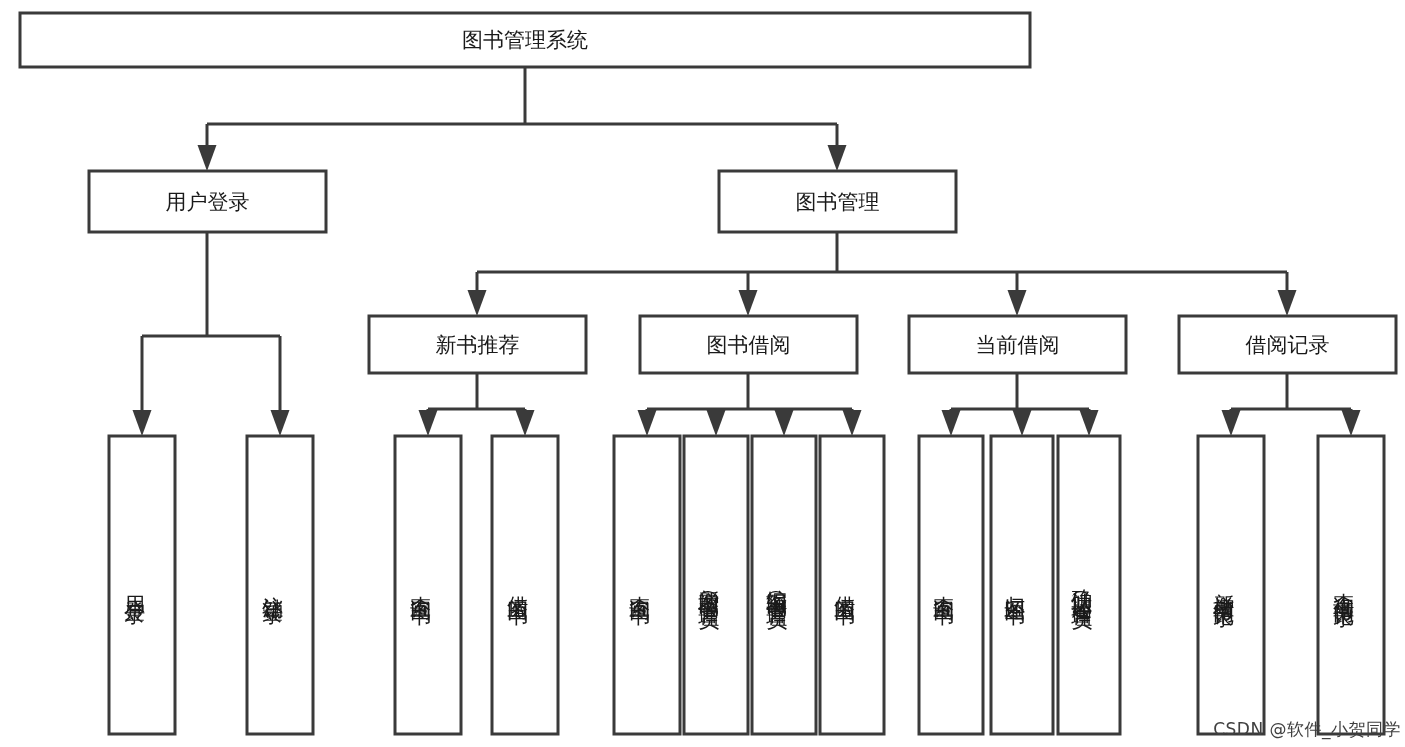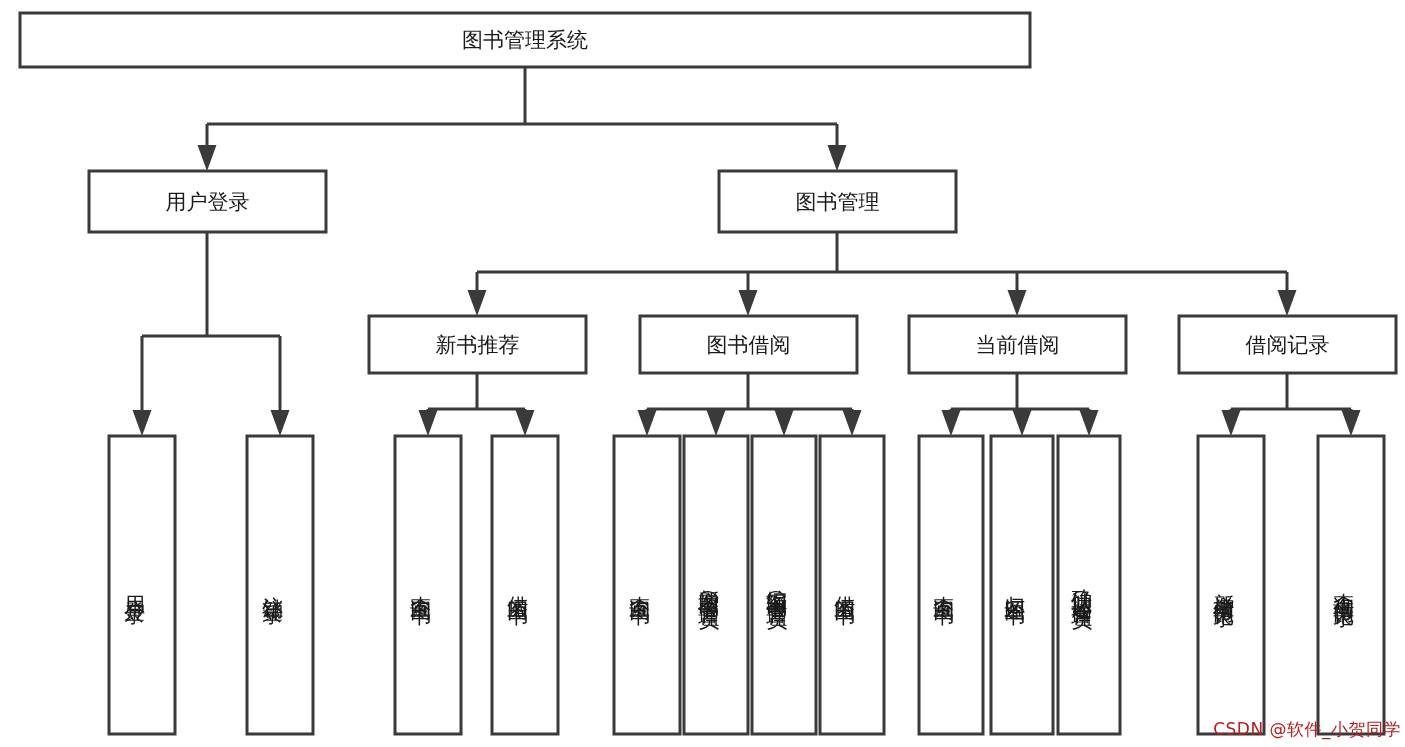"CSDN @软件_小贺同学" .watermark { color: #b91c1c -> #404040 }
